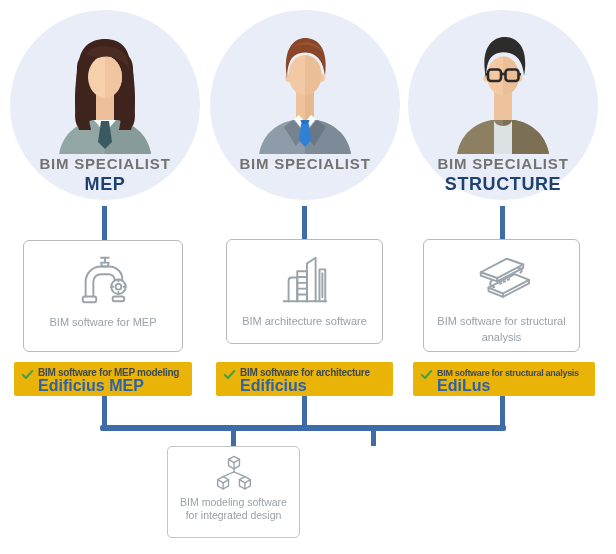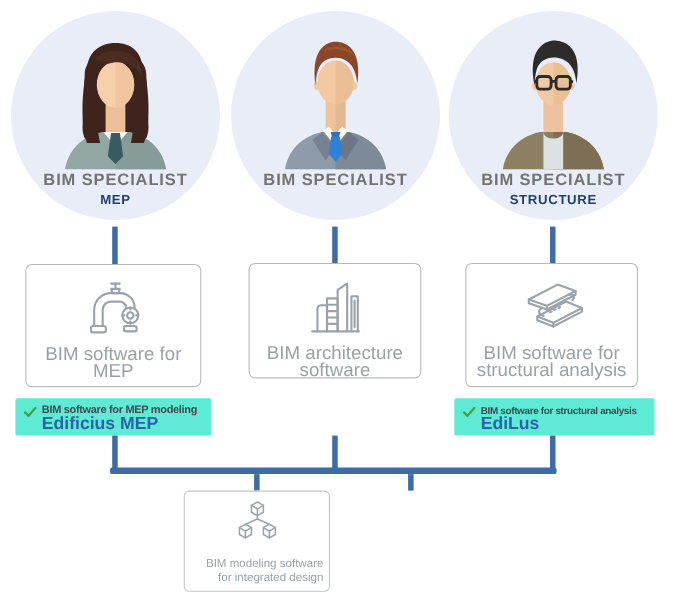"MEP" .circle-subtitle { font-size: 12px -> 18px }
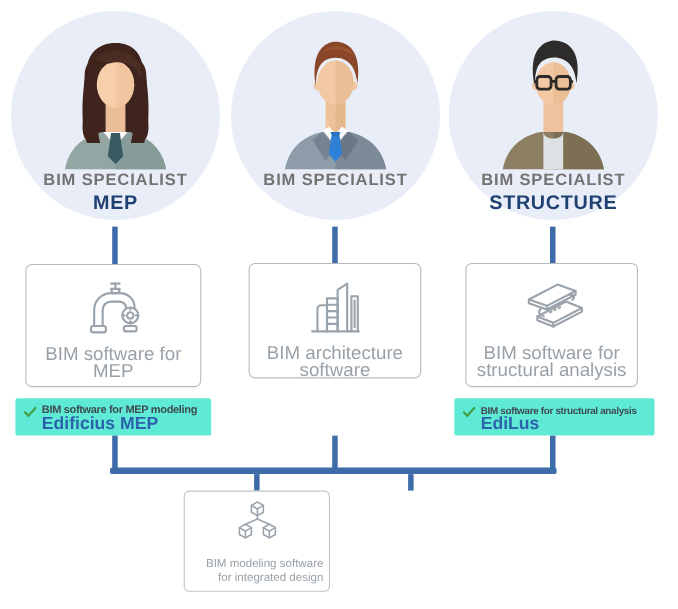"BIM software for MEP" .swbox .sw-label { font-size: 17px -> 11px }
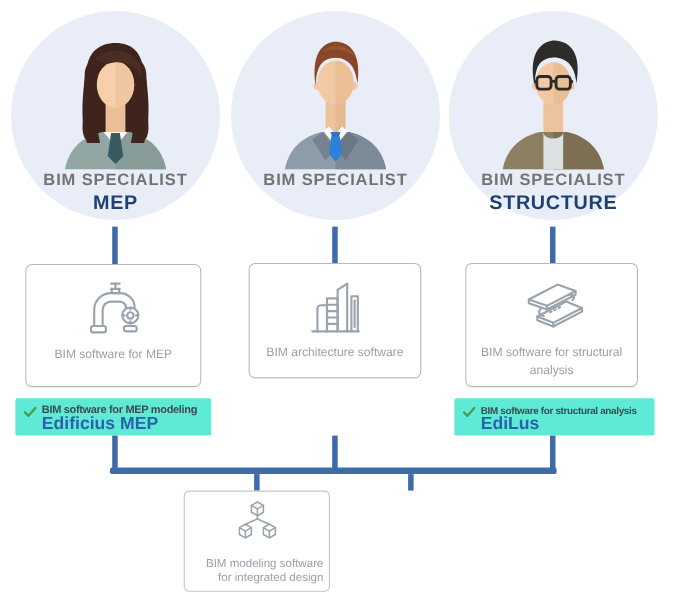"BIM software for MEP modeling" .strip { background: #5eead4 -> #eab308 }
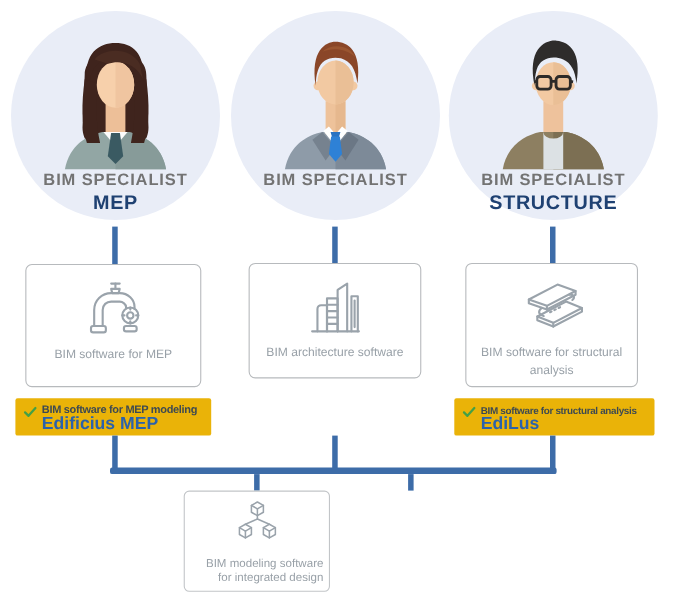"BIM software for architecture" div.strip { html: none -> <div> <svg> <path></path> </svg> <div> <div>BIM software for architecture</div> <div>Edificius</div> </div> </div> }
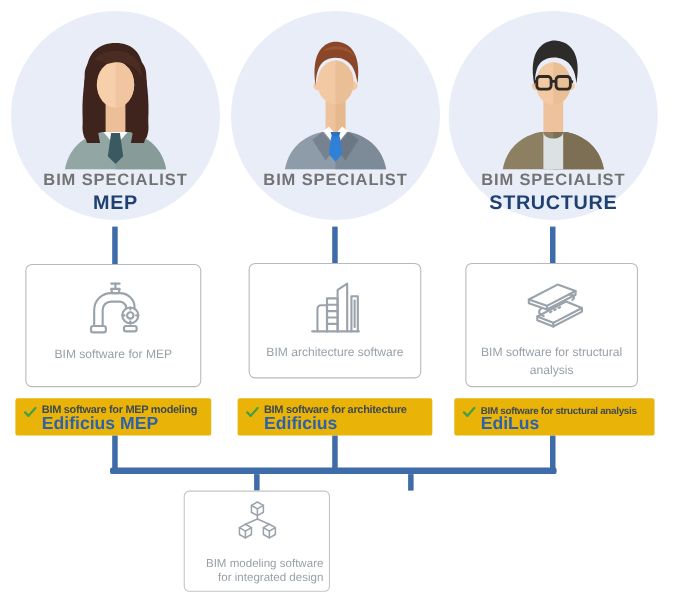"BIM modeling software for integrated" .toolbox .tb-label { margin-top: 10px -> 0; text-align: right -> center }
